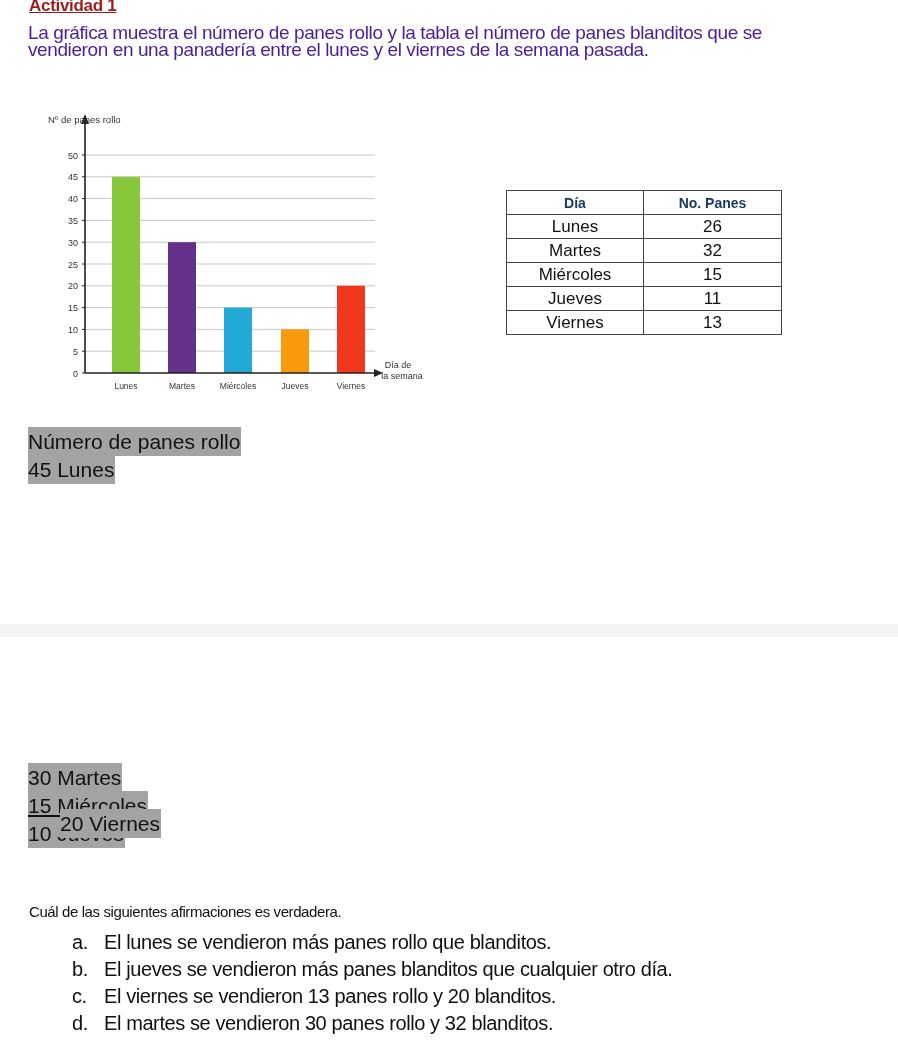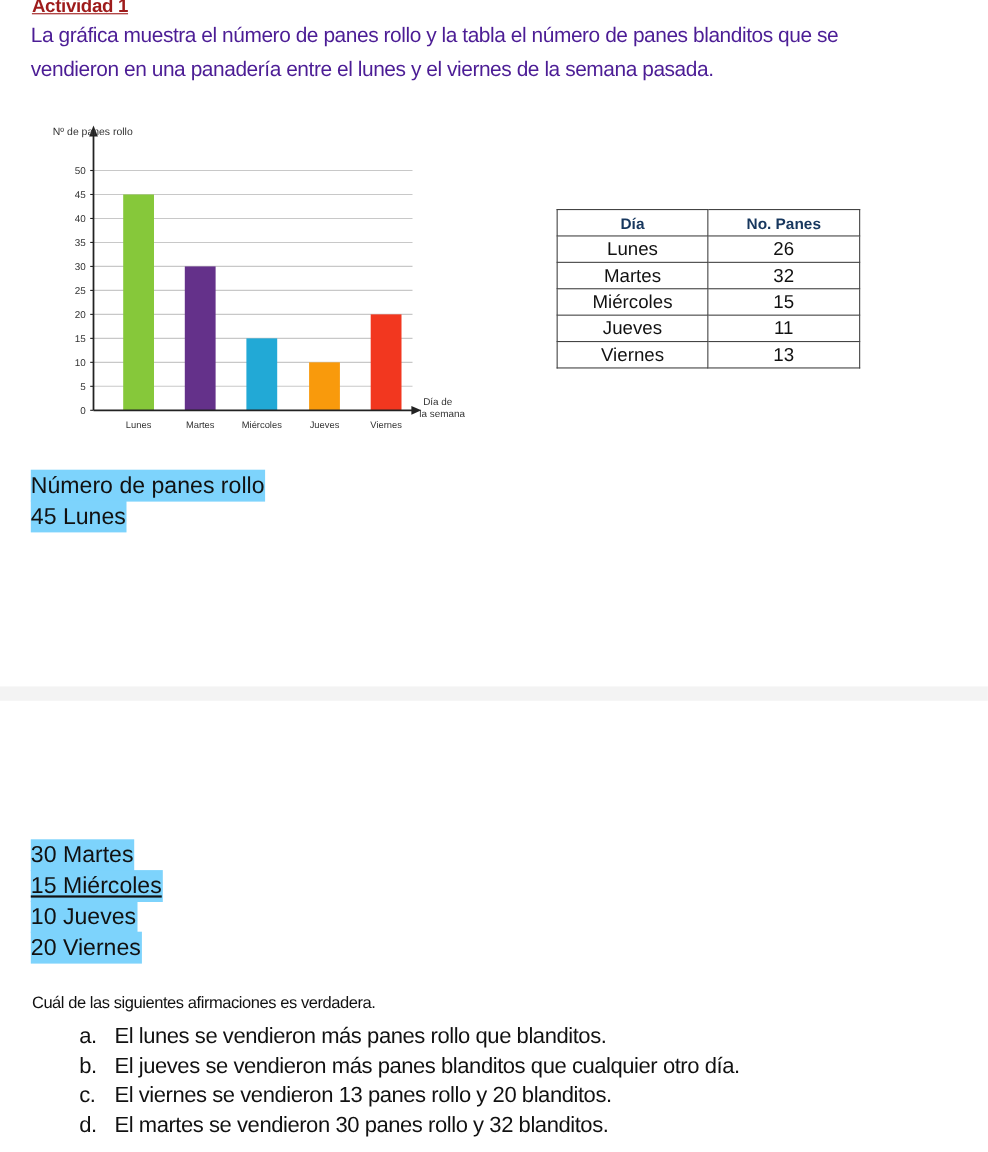"vendieron en una panadería entre" div.abs { top: 53px -> 39px }
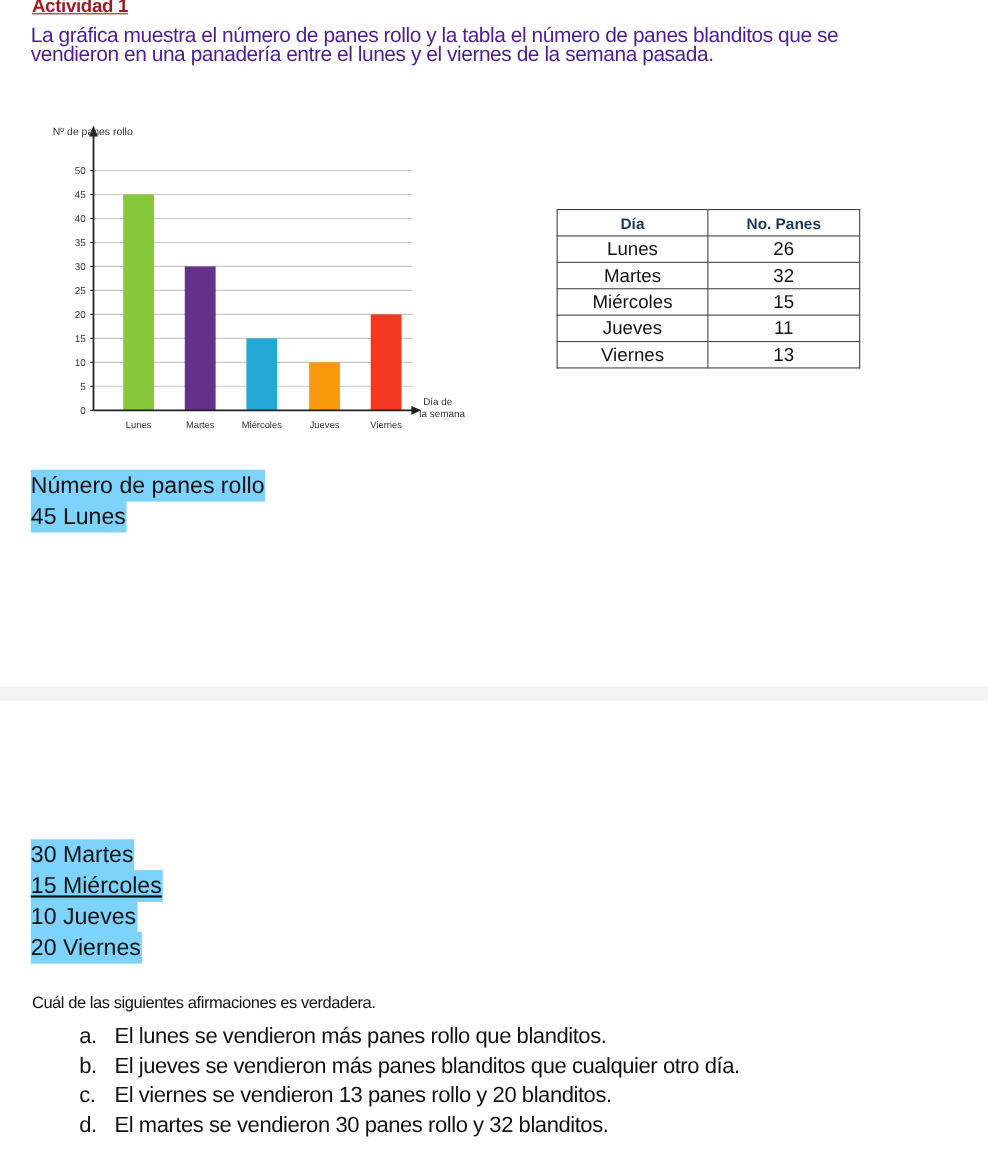"Número de panes rollo" .hl { background: #7dd3fc -> #a3a3a3 }
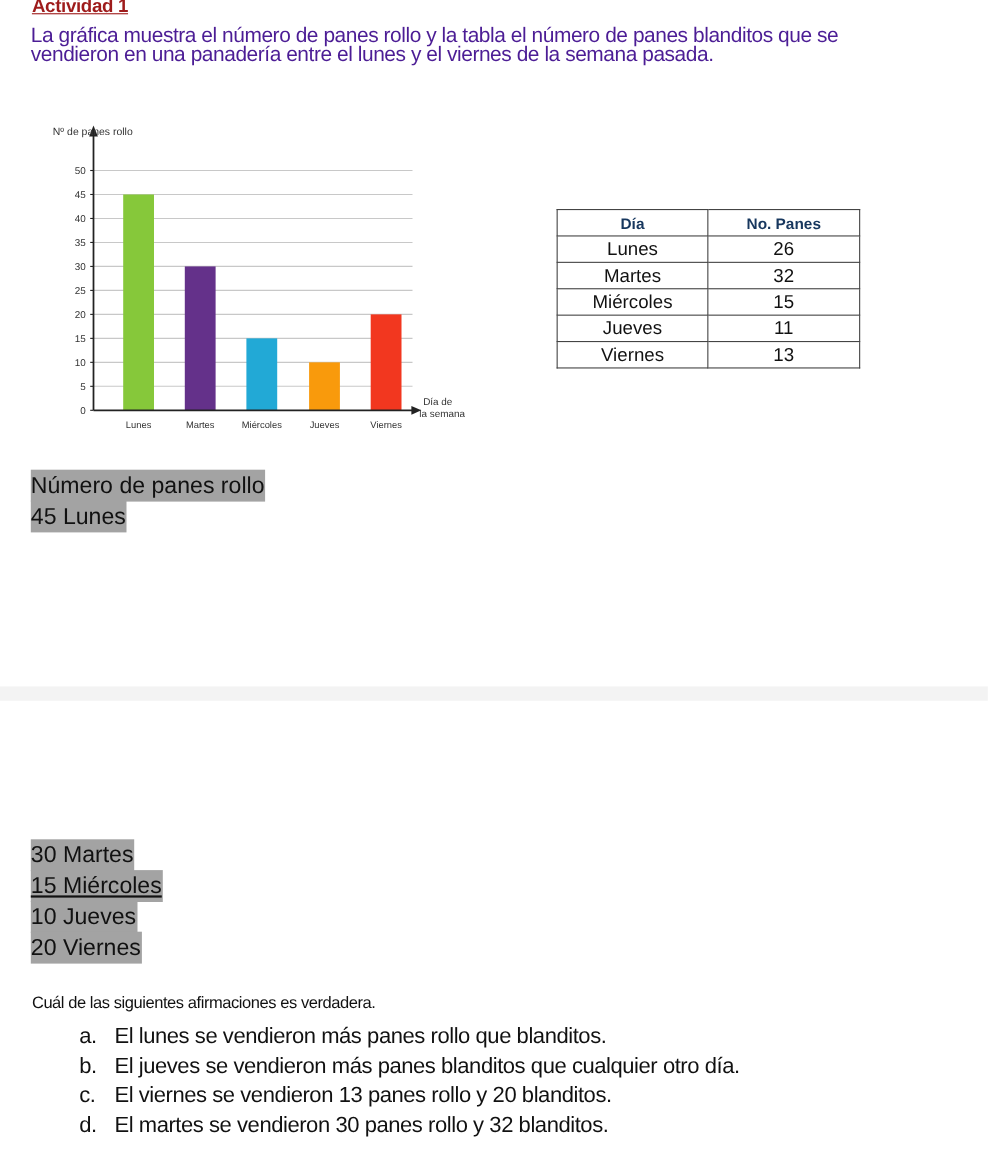"20 Viernes" div.abs { margin-left: none -> 32px; top: 847px -> 809px }
